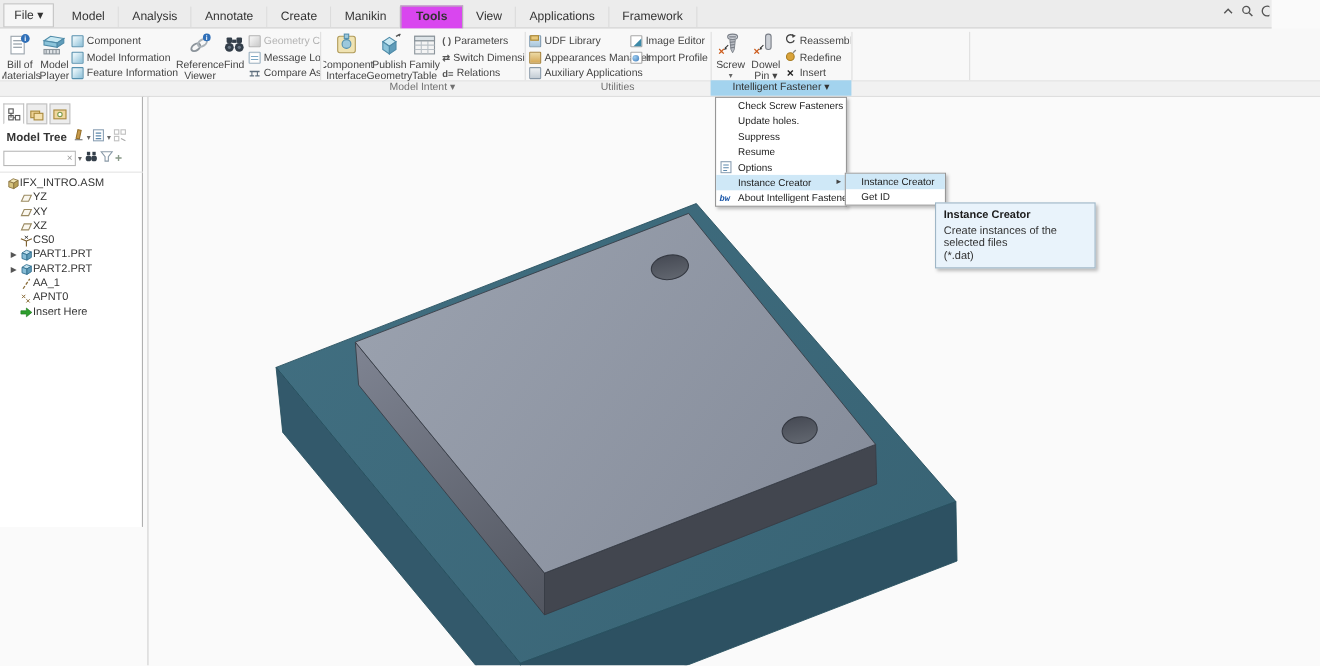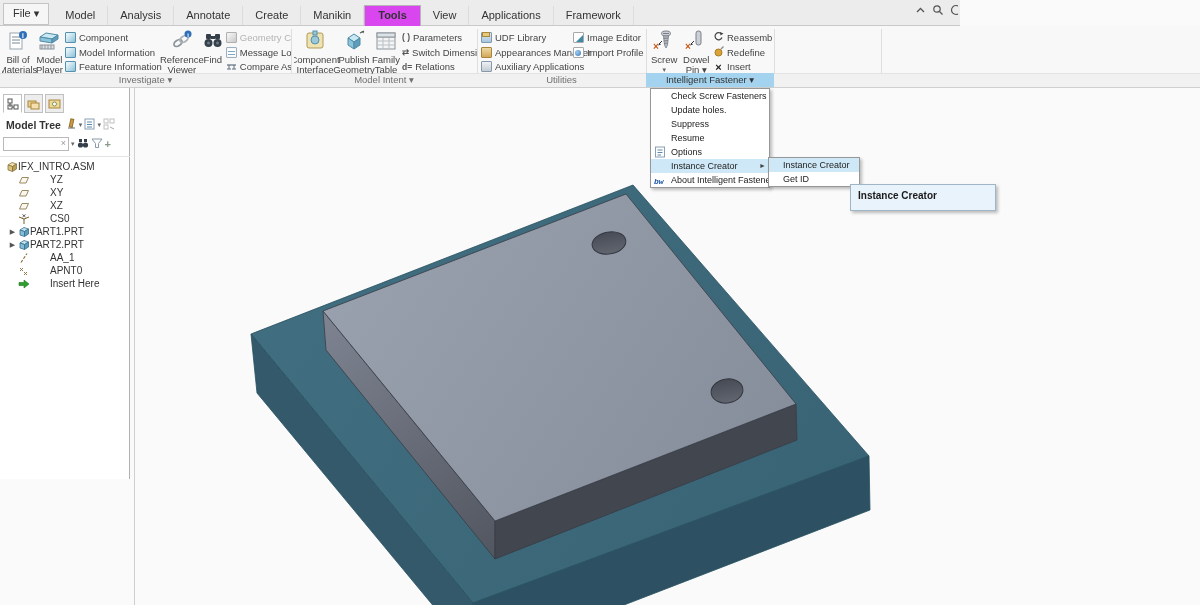"File ▾" .tabbar { width: 960px -> 1156px }
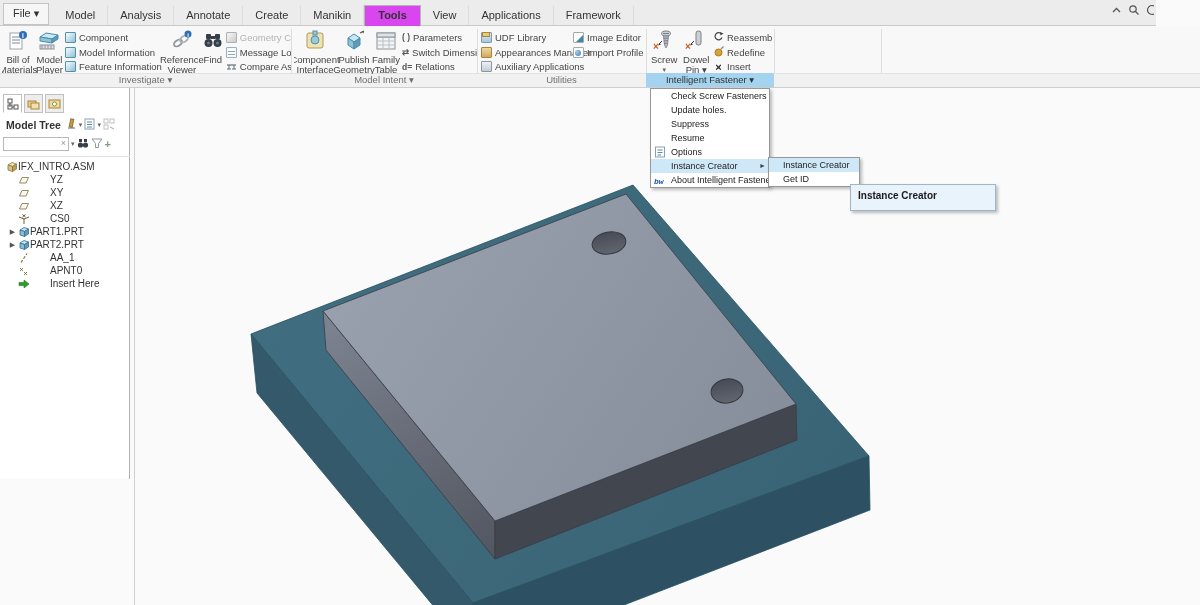"Investigate ▾" div.glabel { html: <div>Investigate ▾</div> -> none }
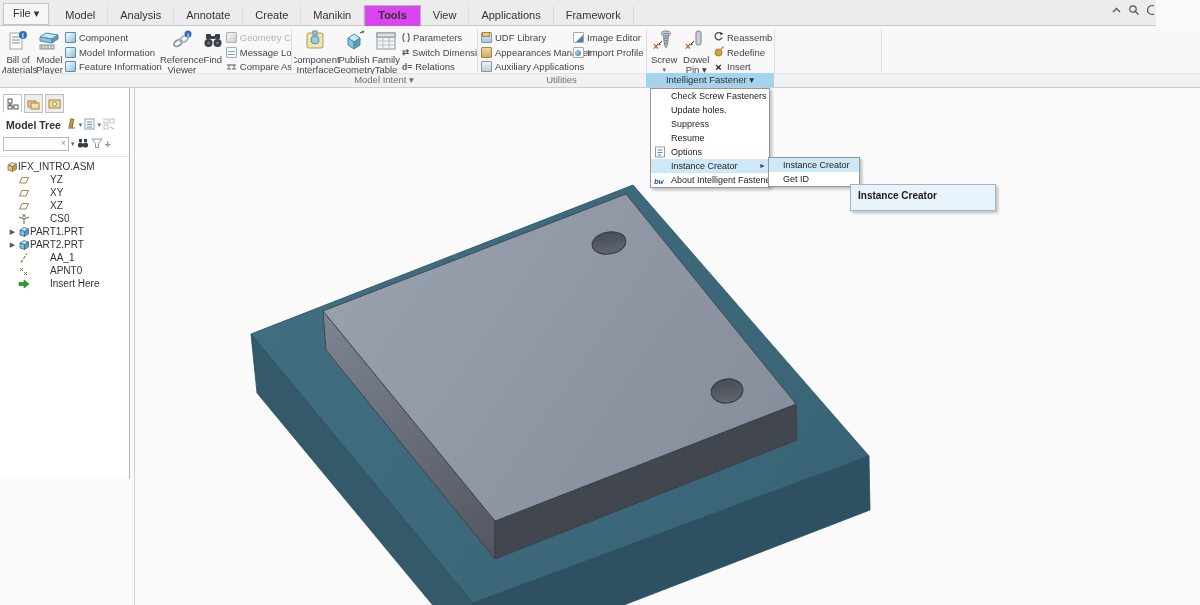"YZ" .ind2 { gap: 20px -> none }
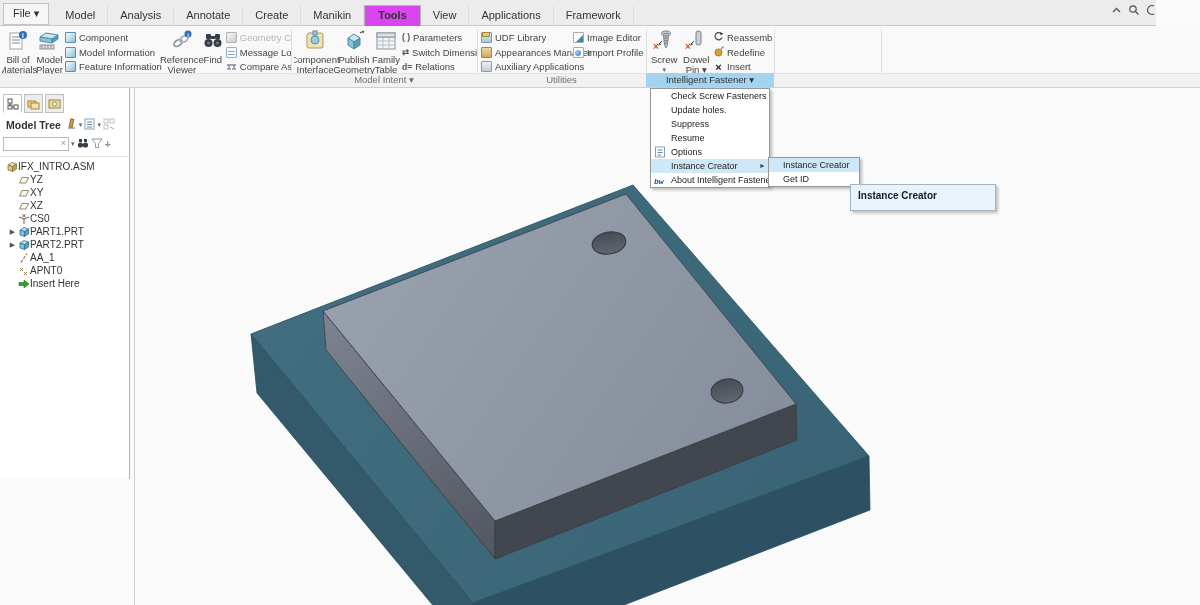"Create instances of the selected" div.tt-body { html: none -> <div> <span>Create instances of the selected files</span><br> <span>(*.dat)</span> </div> }
